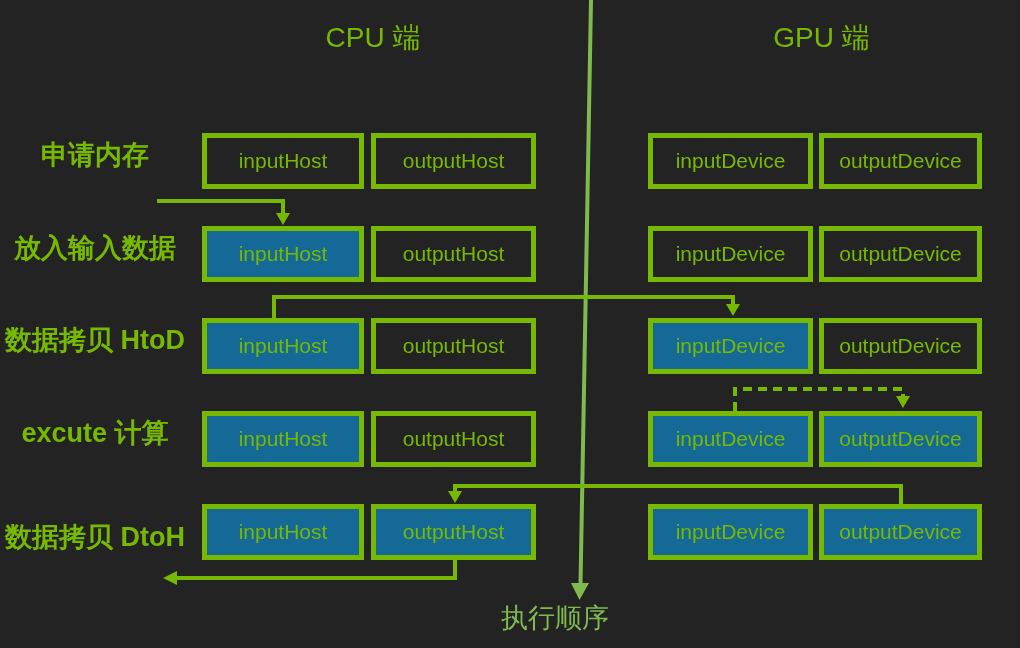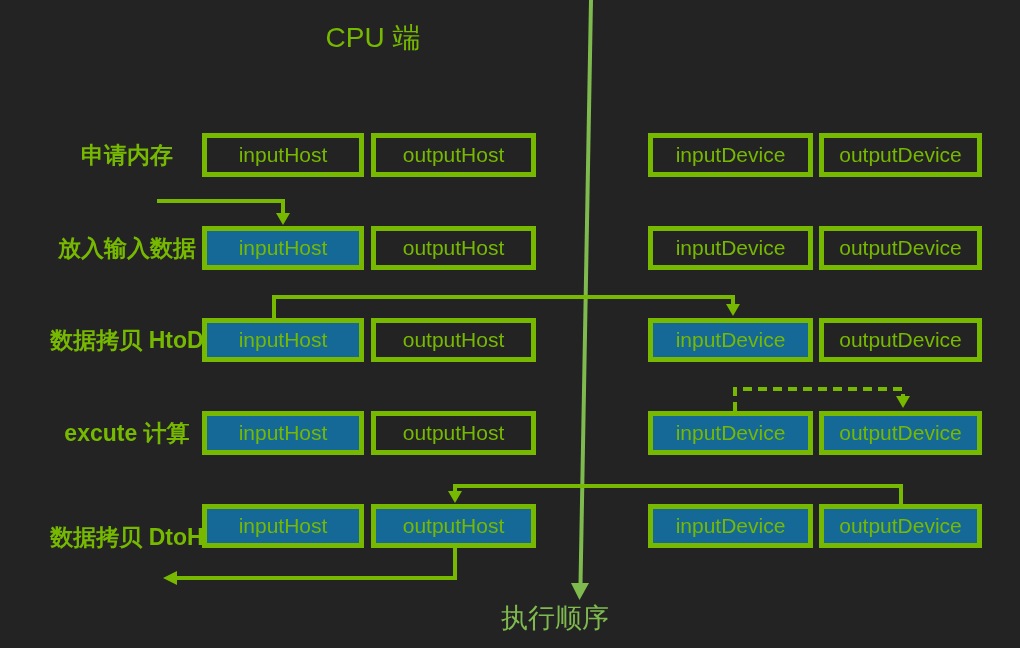"GPU 端" div.hdr { html: none -> <div>GPU 端</div> }
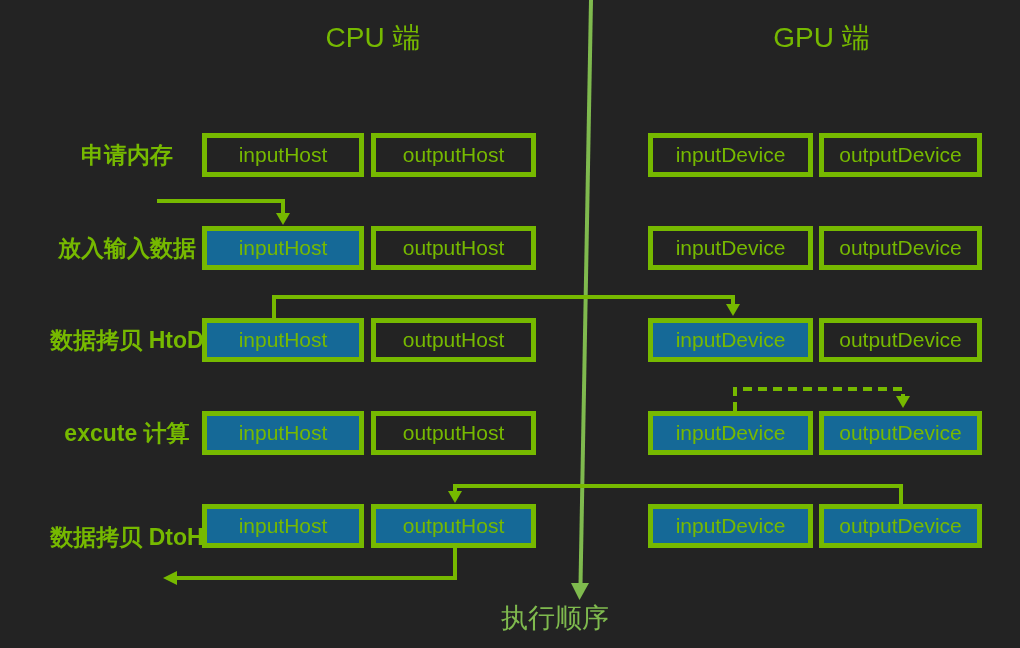"申请内存" .row-label { font-size: 23px -> 27px; margin-left: 32px -> none }
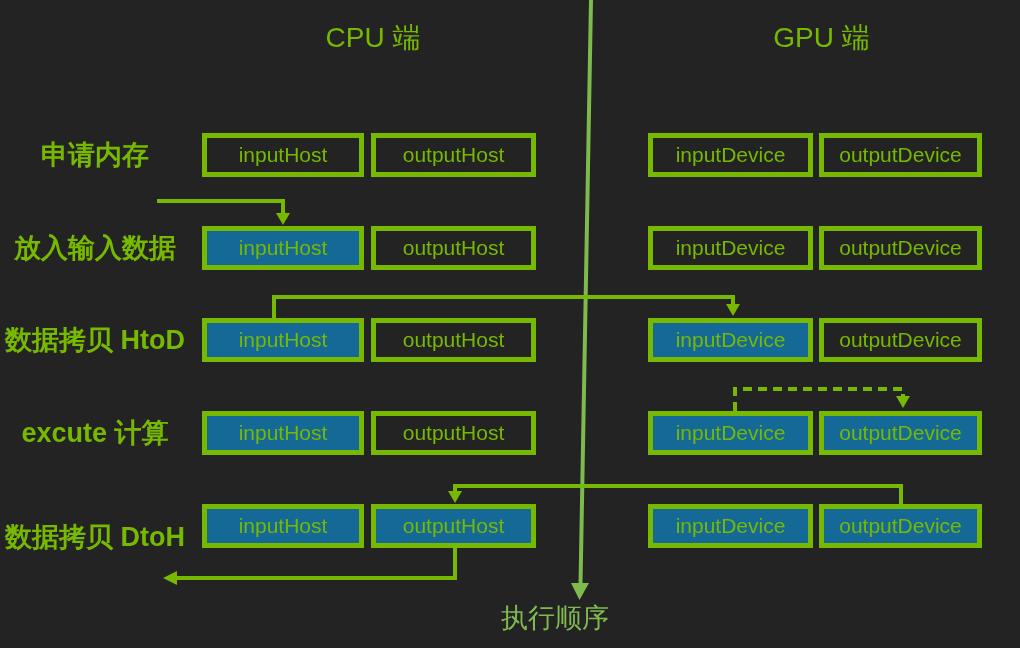"inputHost" .box { height: 44px -> 56px }
